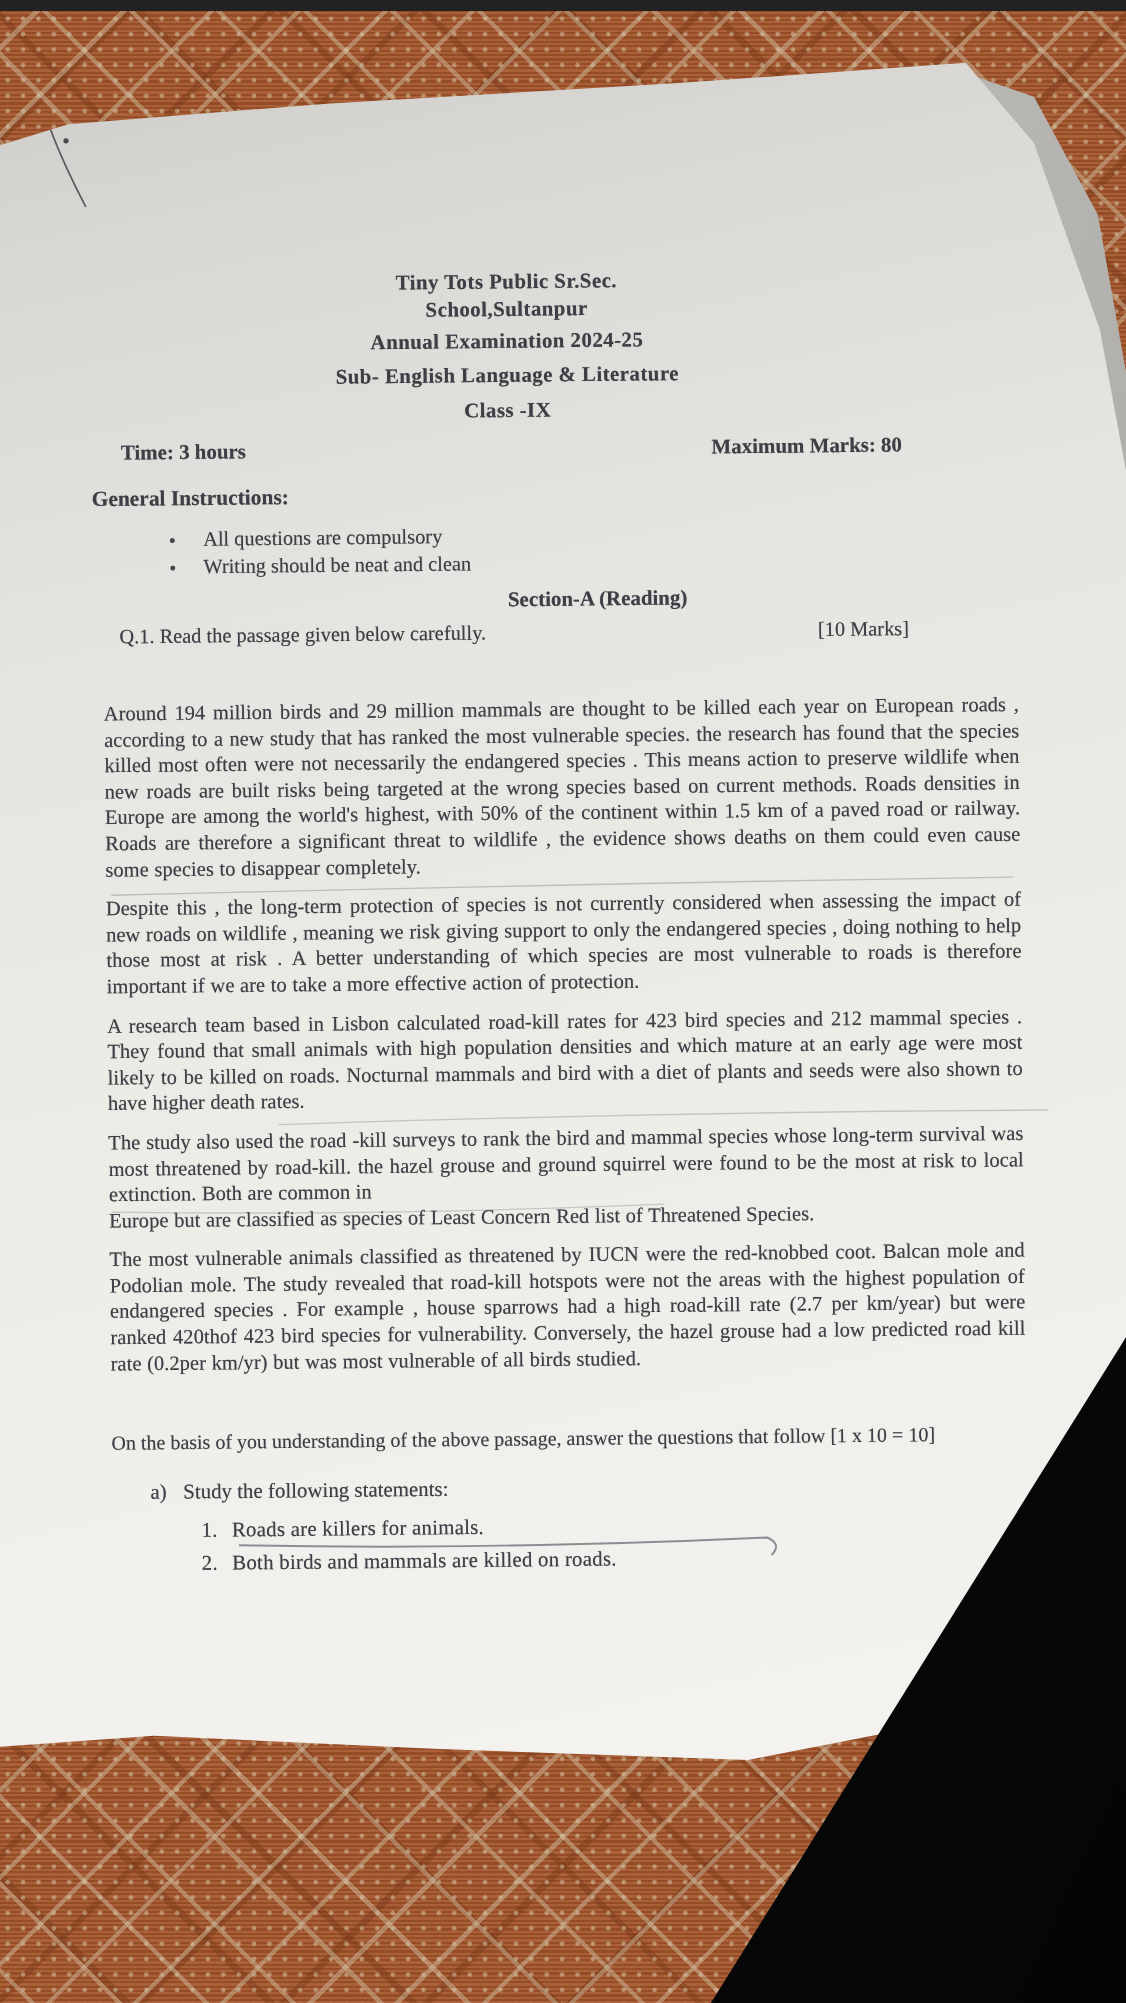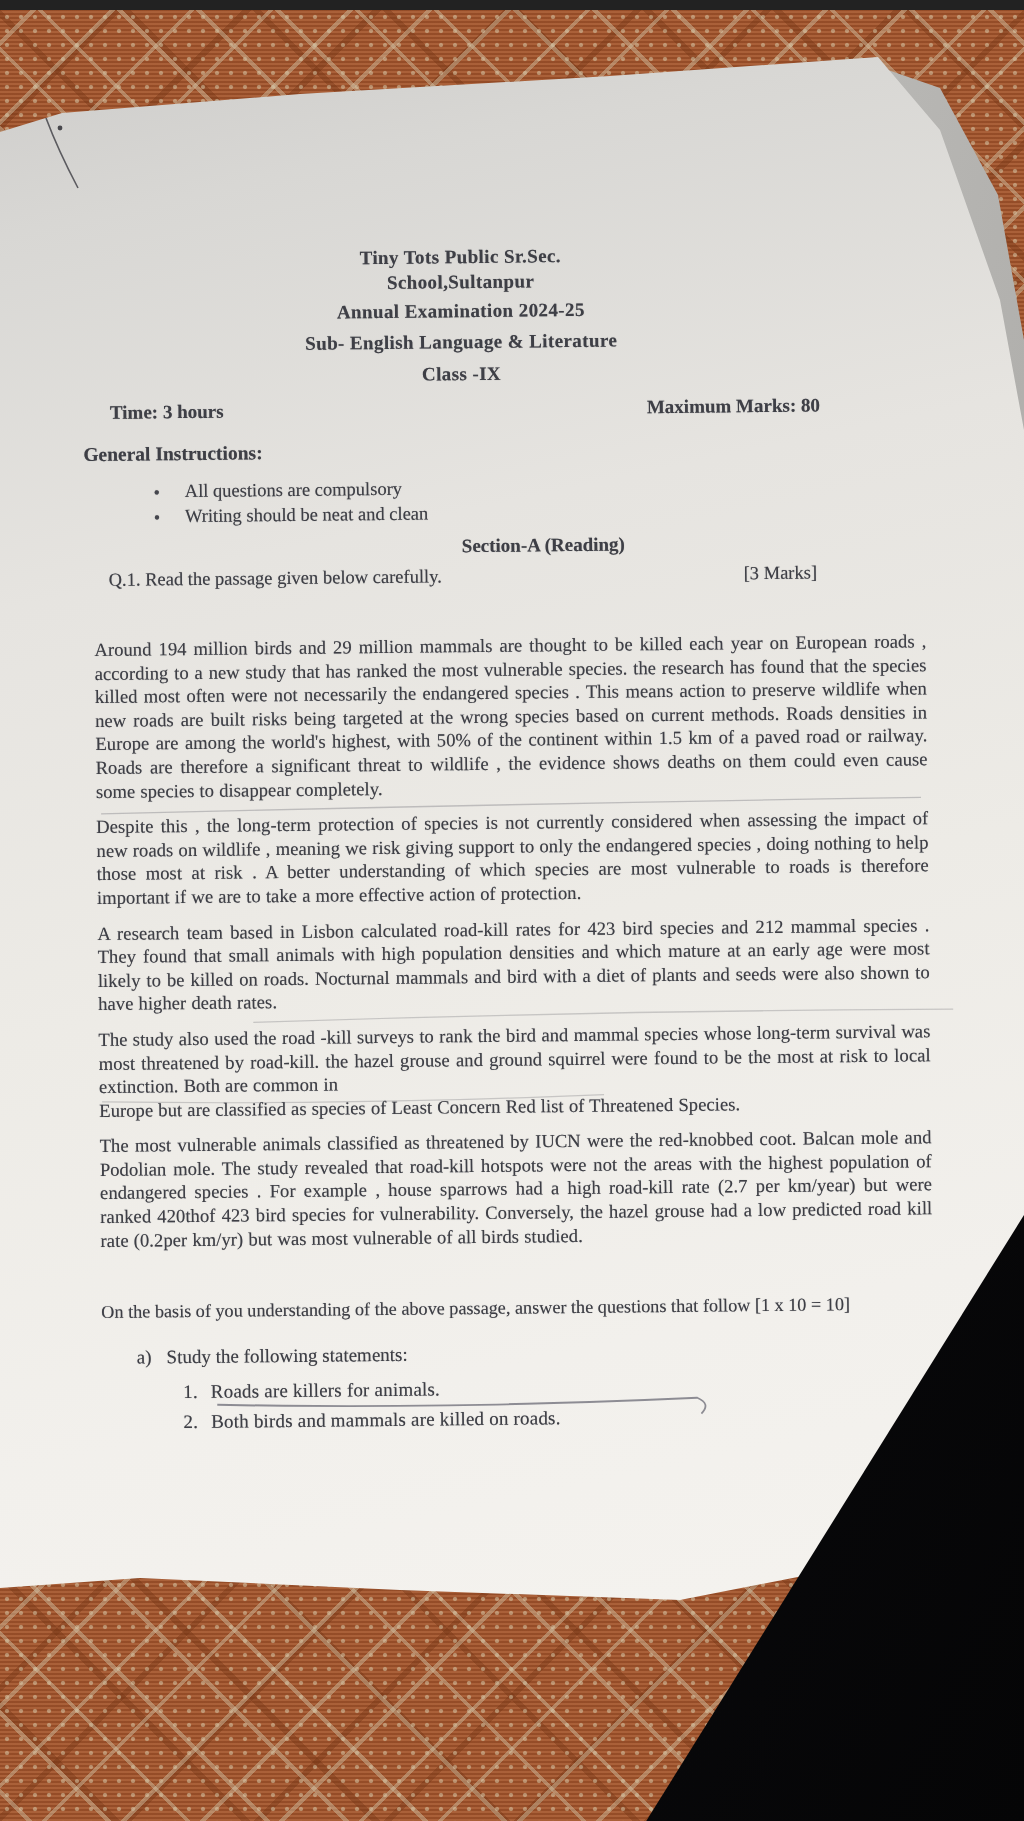"[3 Marks]" div.abs { text: 3 -> 10 }
